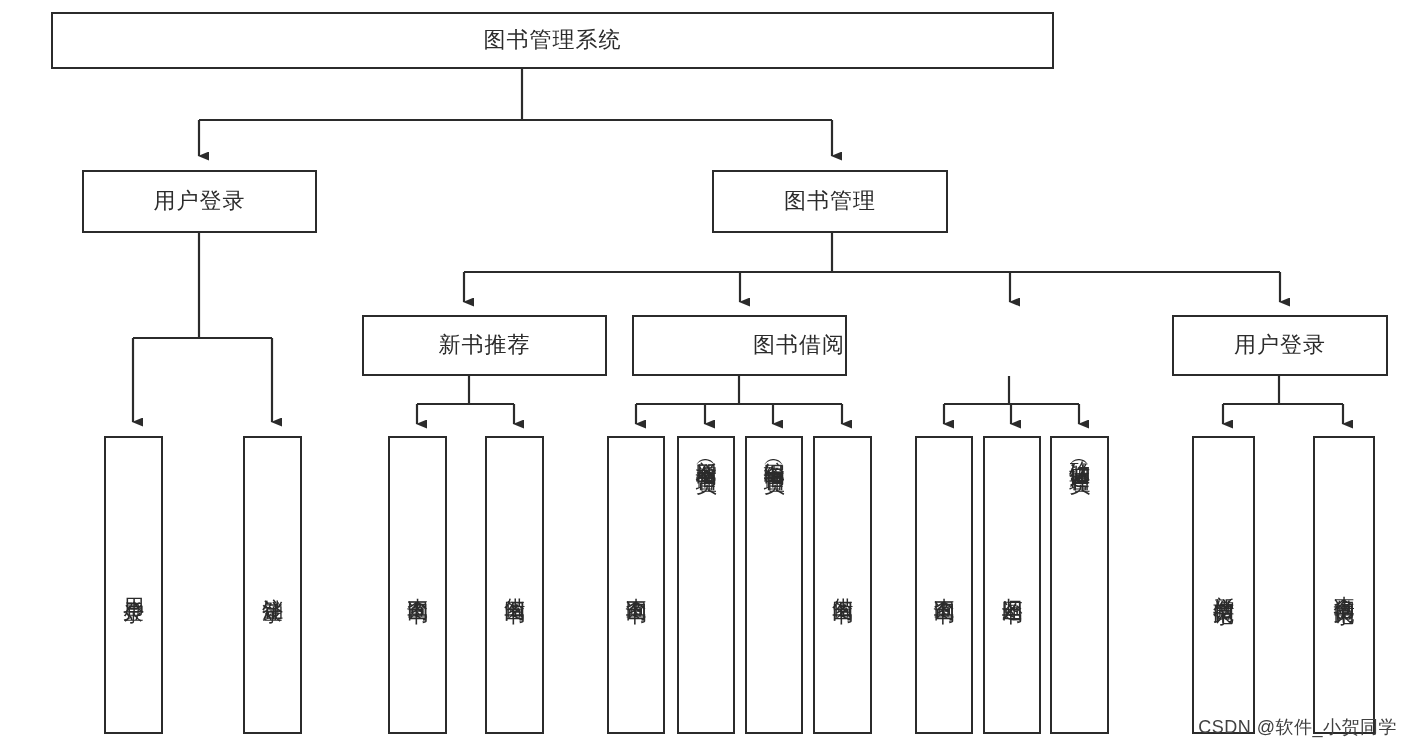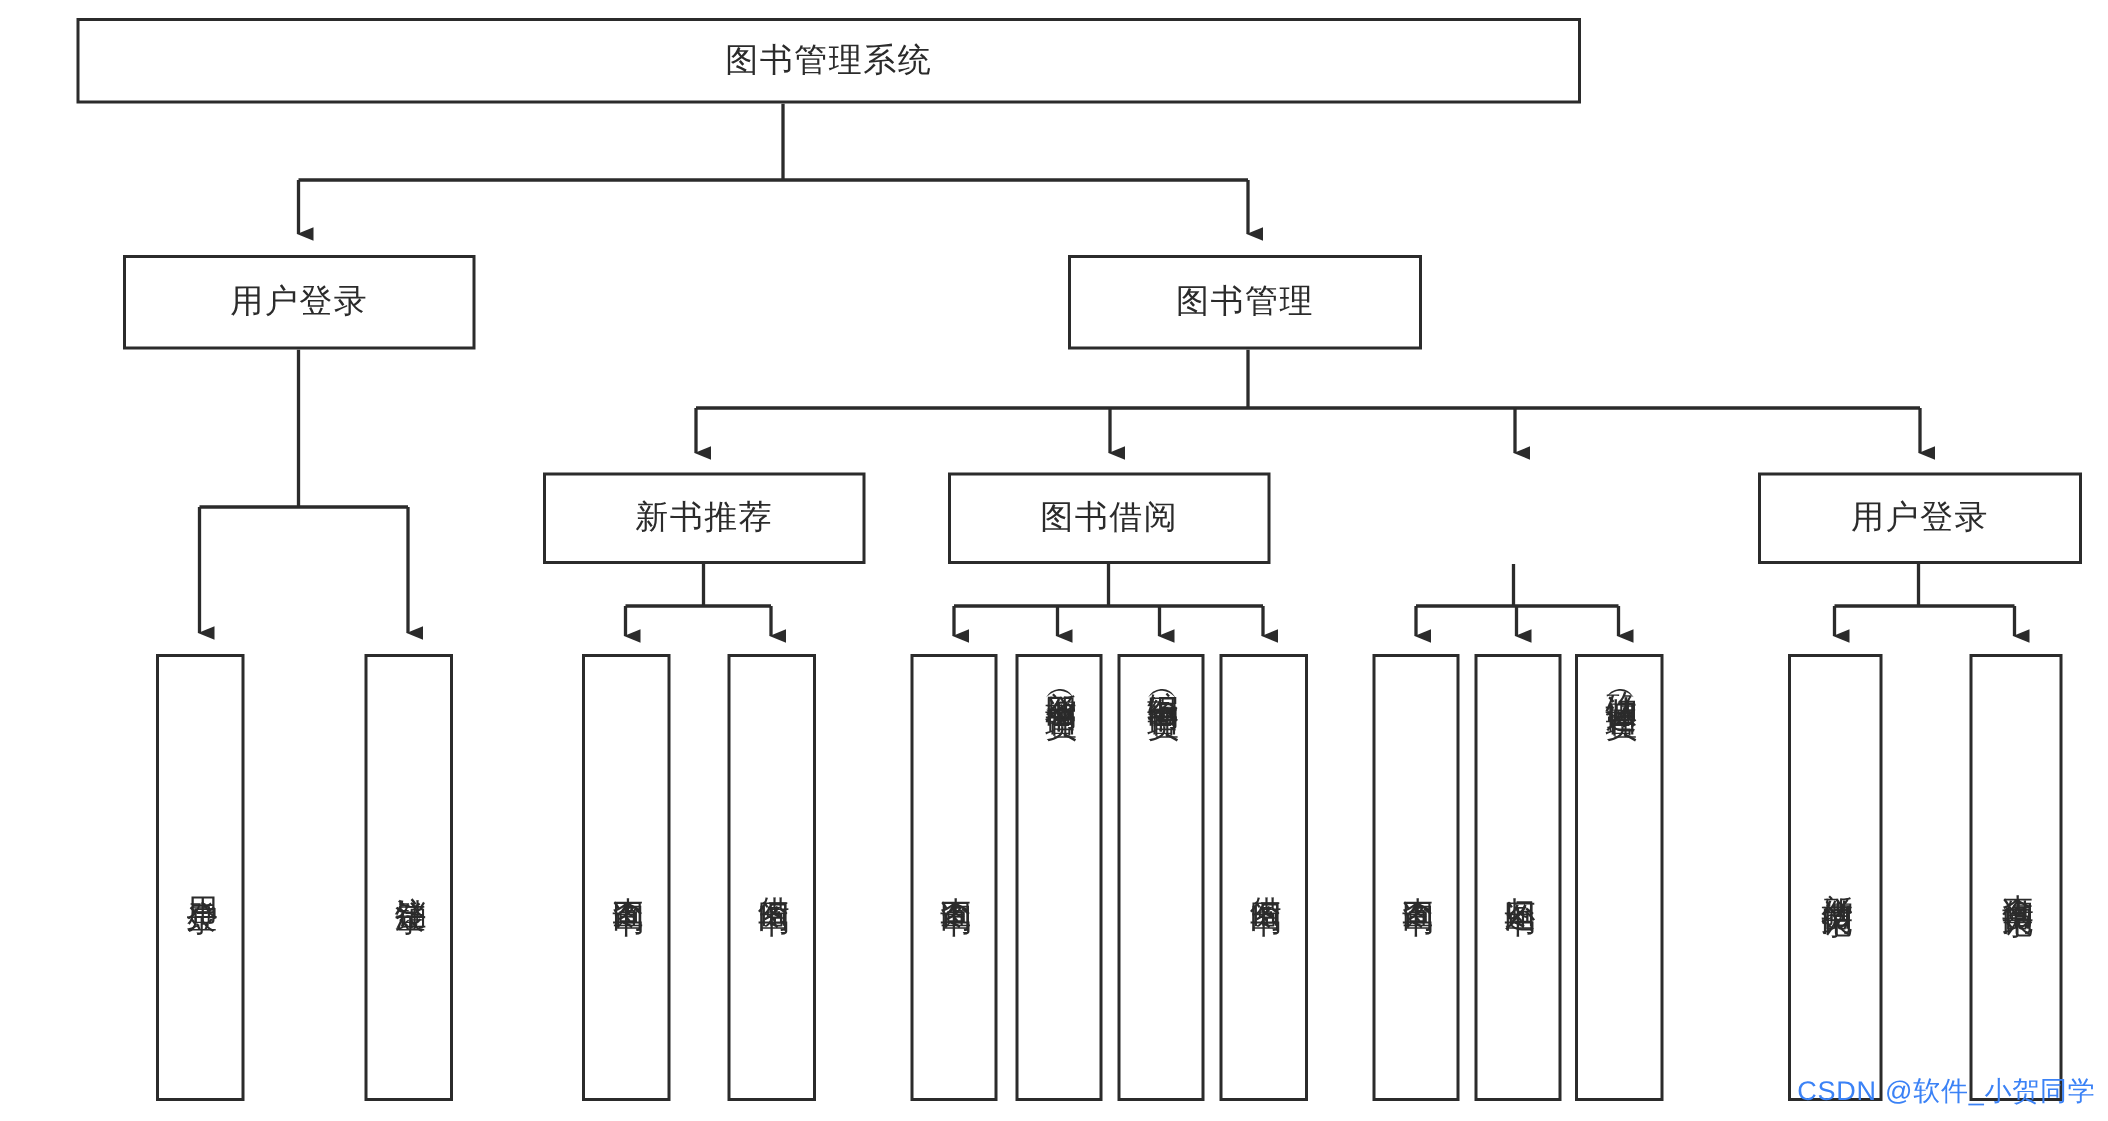"新书推荐" div.node { width: 215px -> 245px }
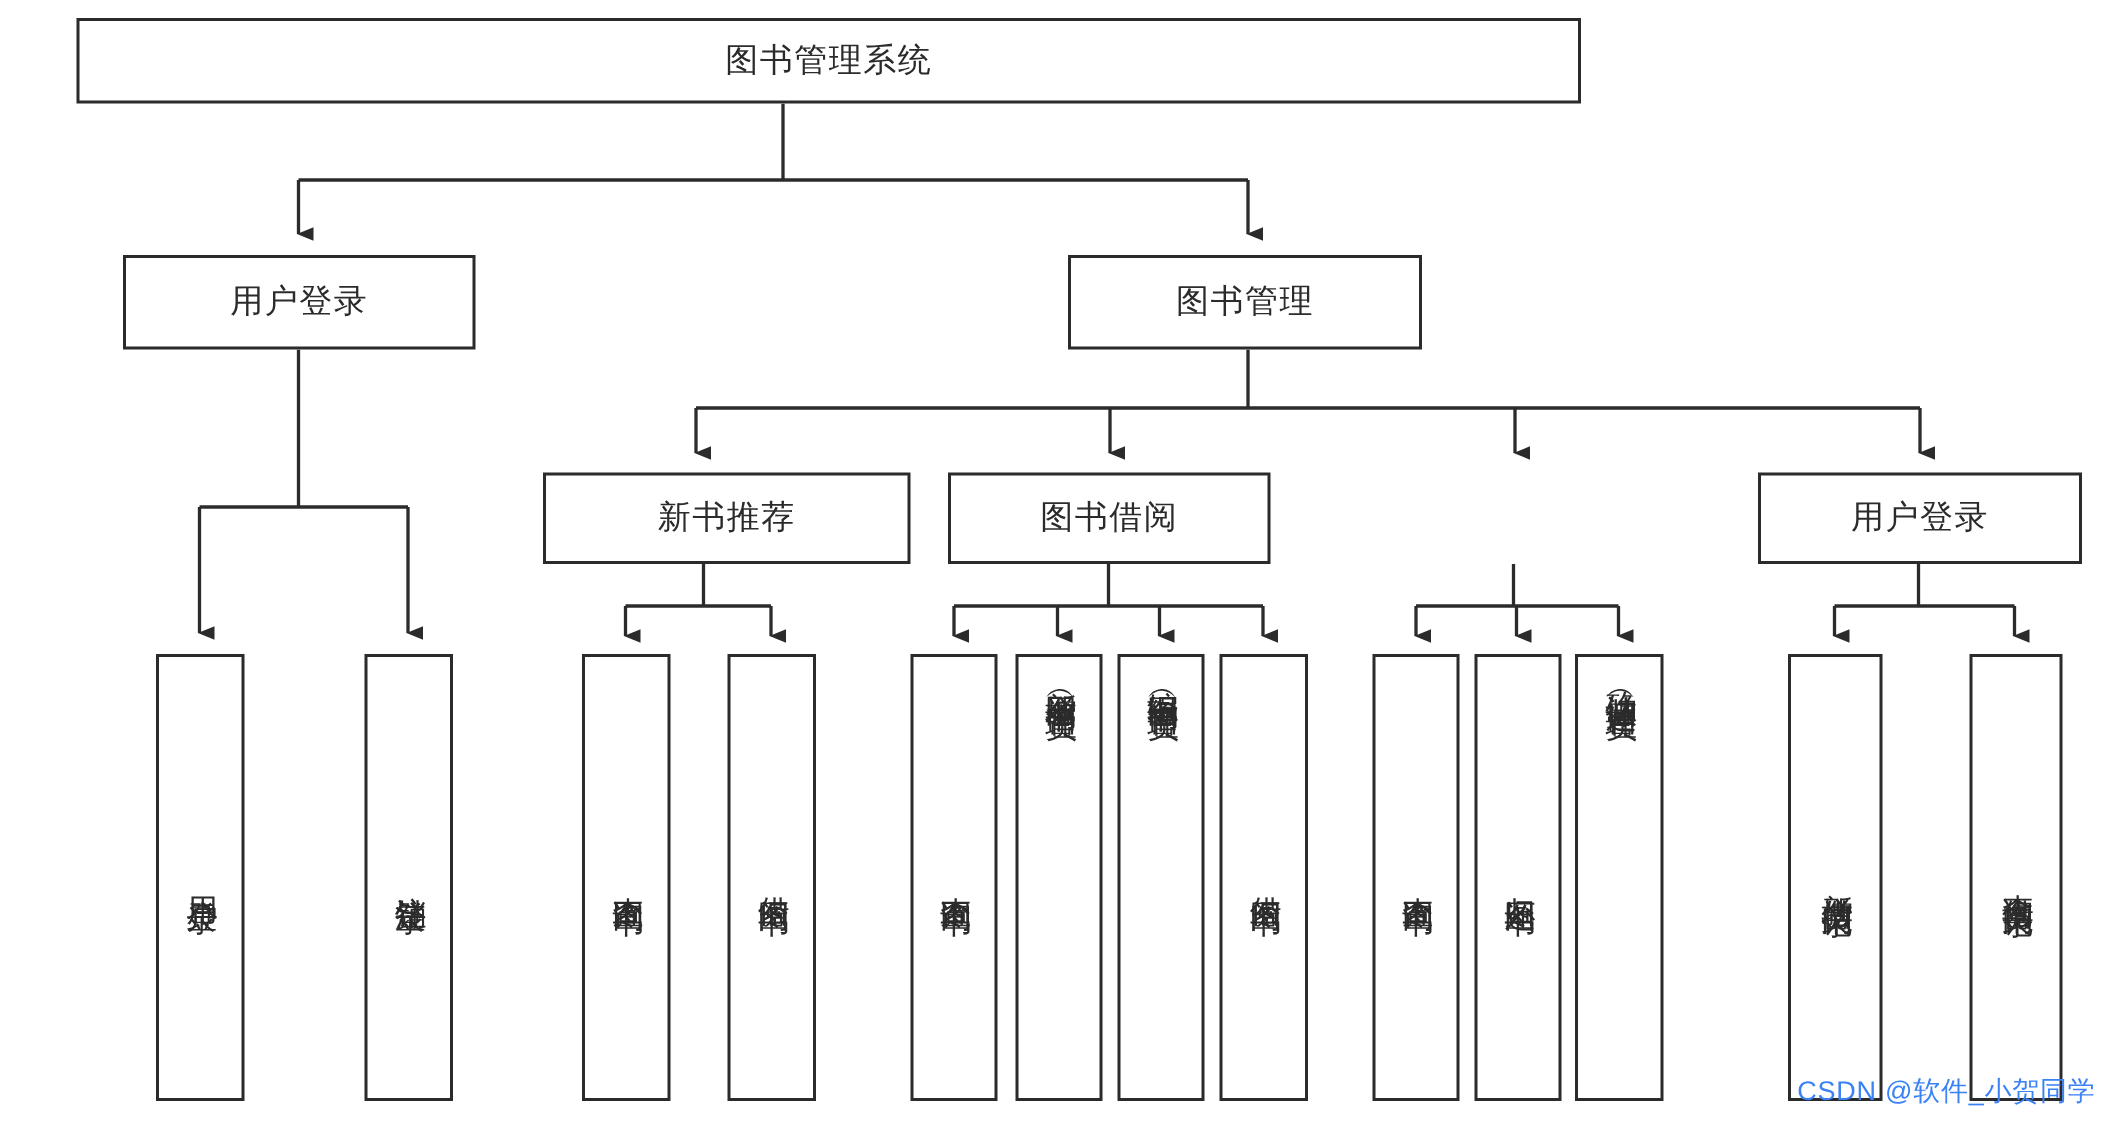"图书借阅" div.node { justify-content: none -> flex-end }
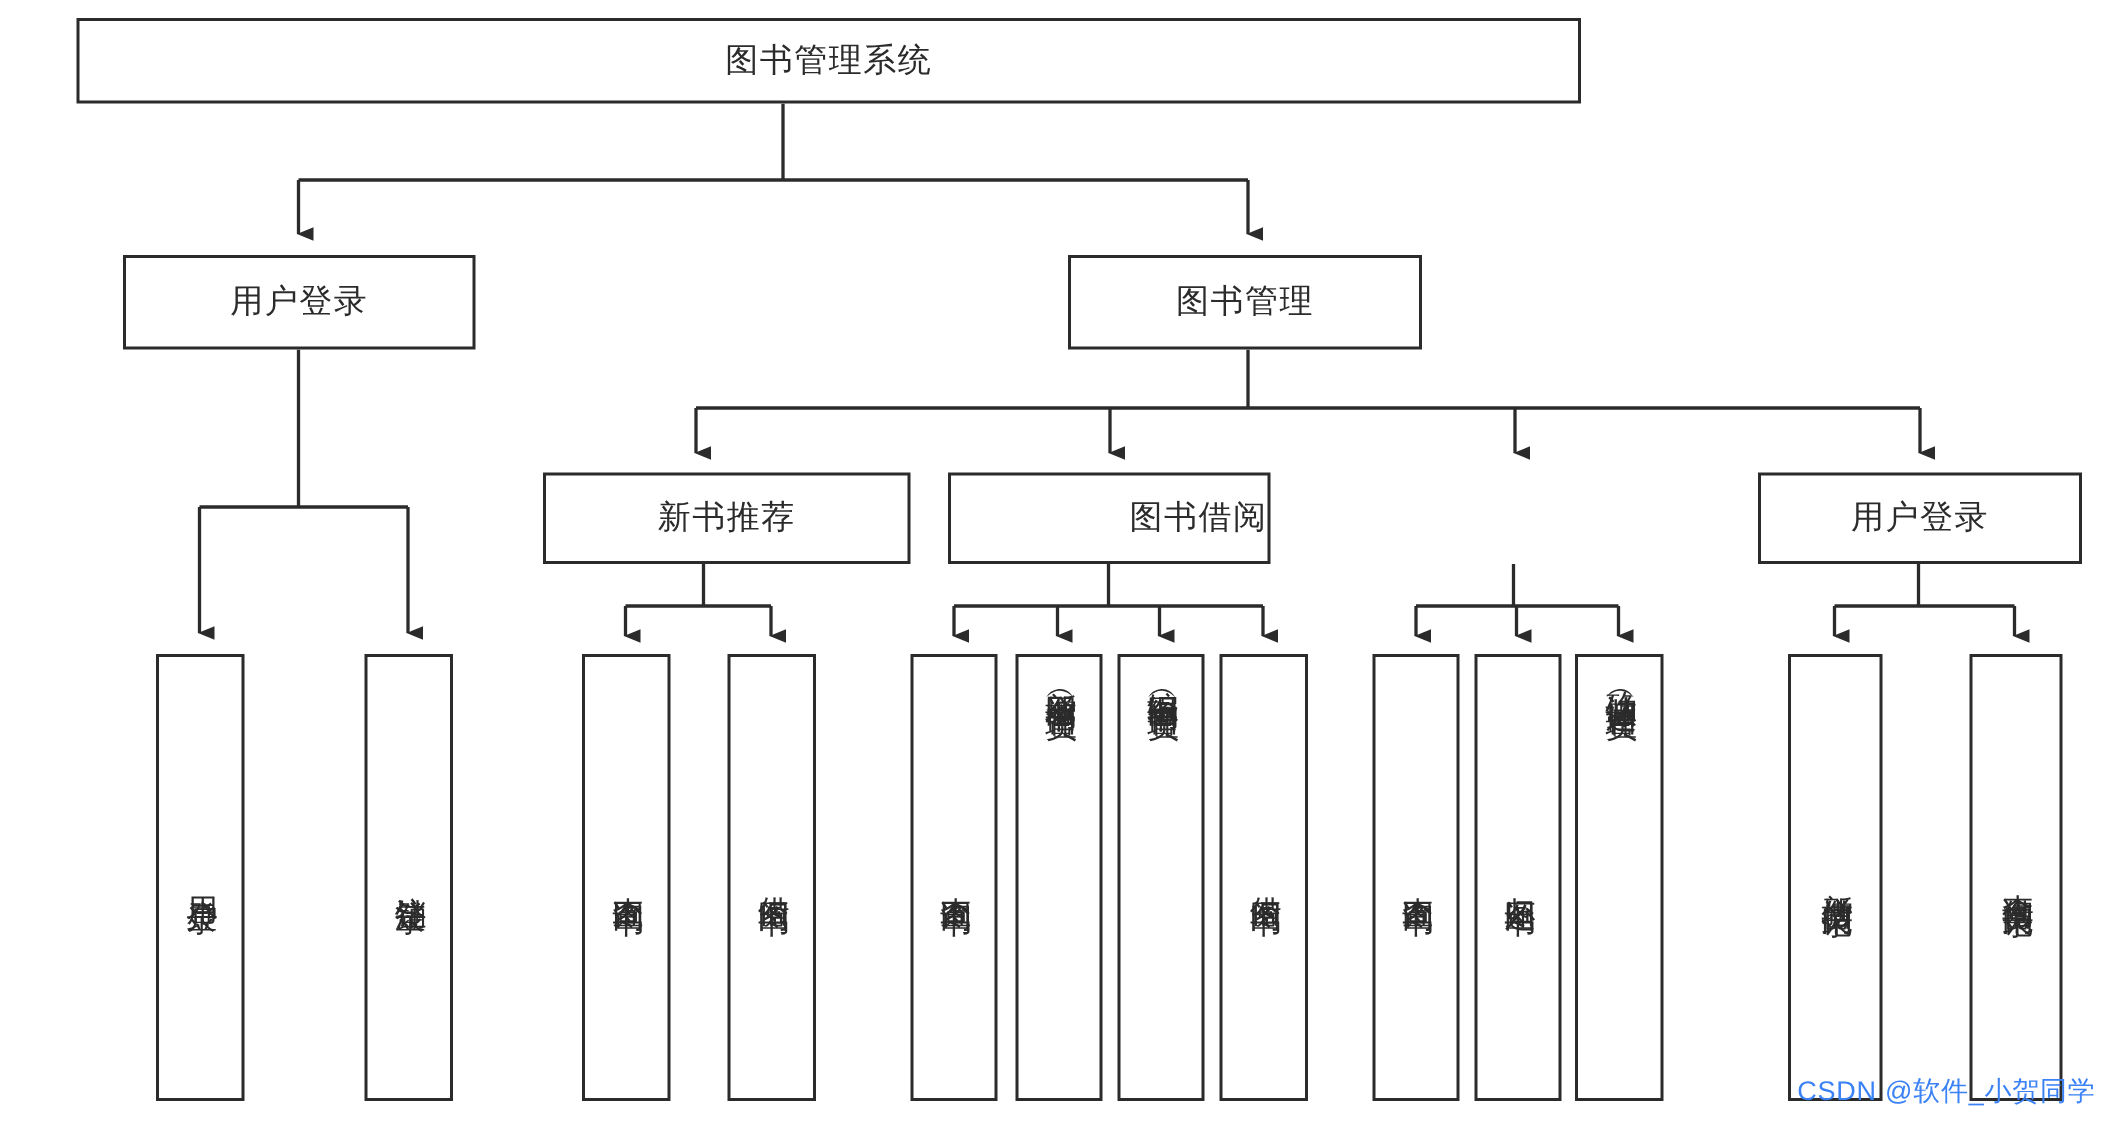"CSDN @软件_小贺同学" .watermark { color: #3b82f6 -> #404040 }
